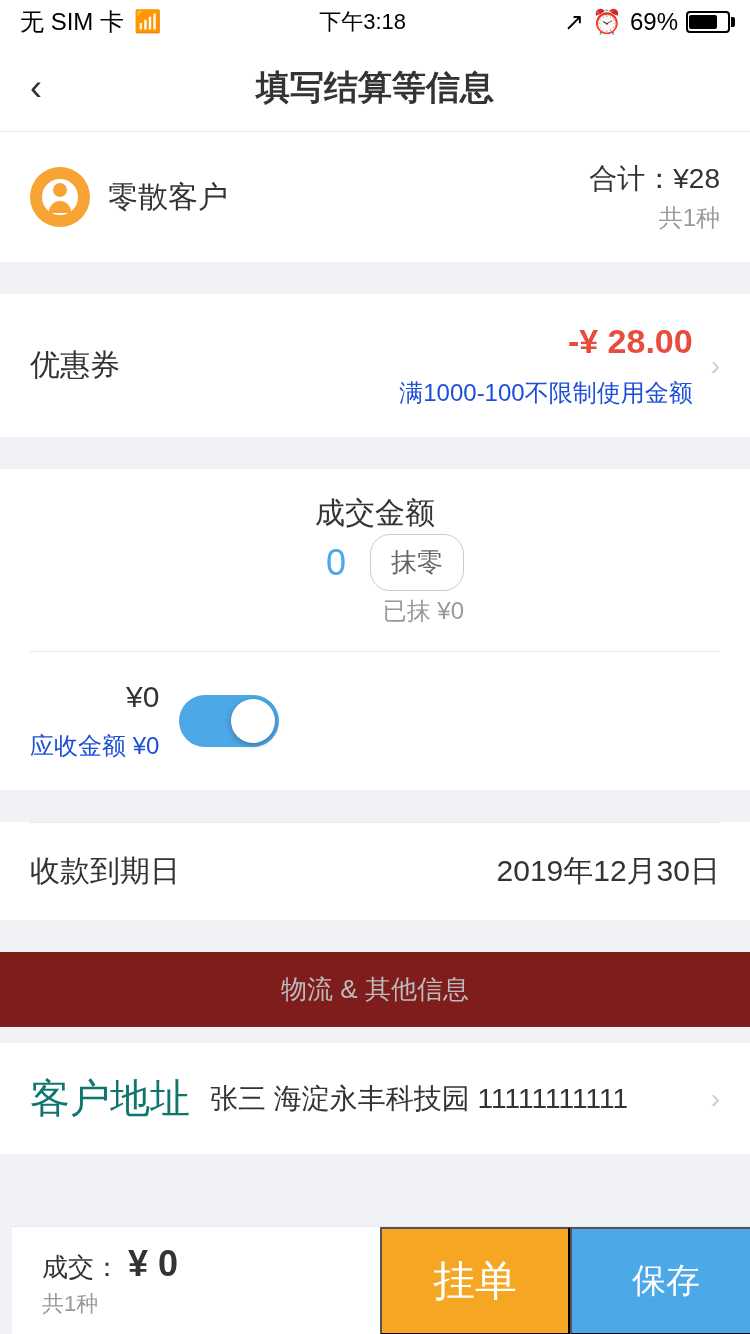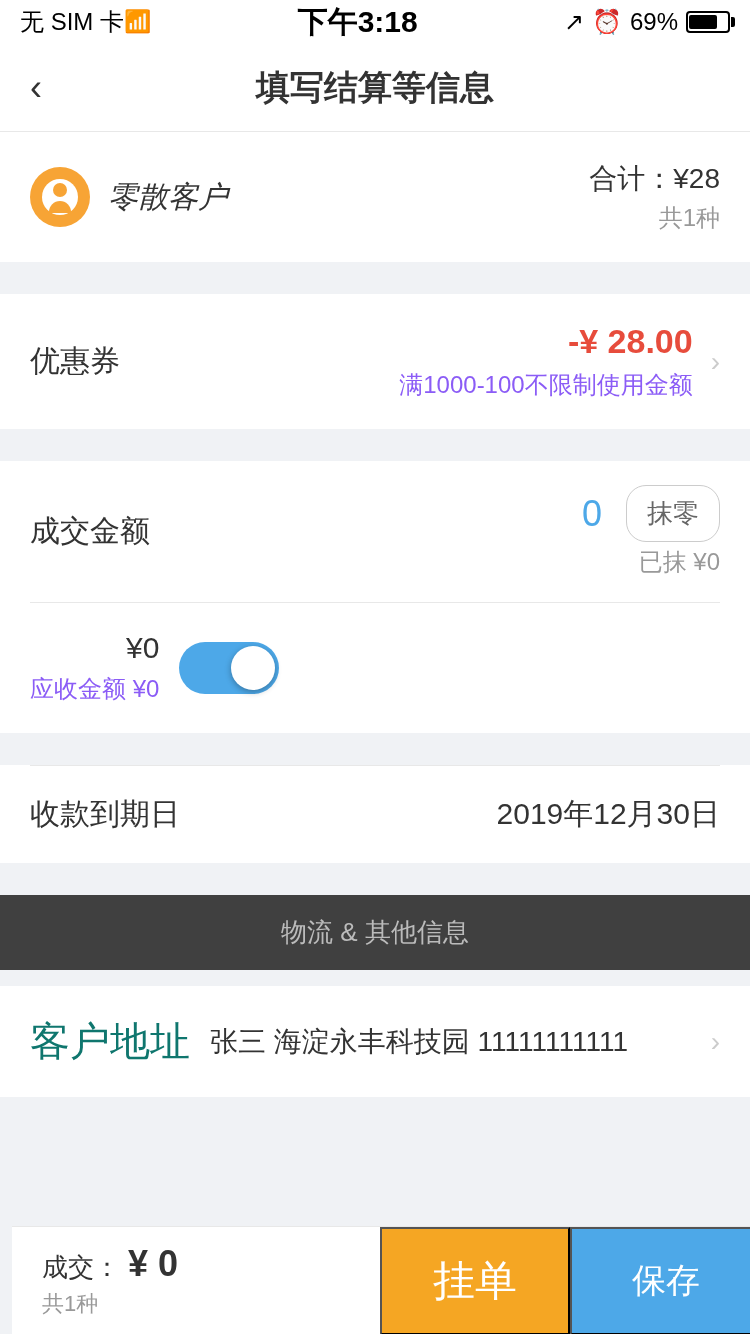"无 SIM 卡" .status-left { gap: none -> 10px }
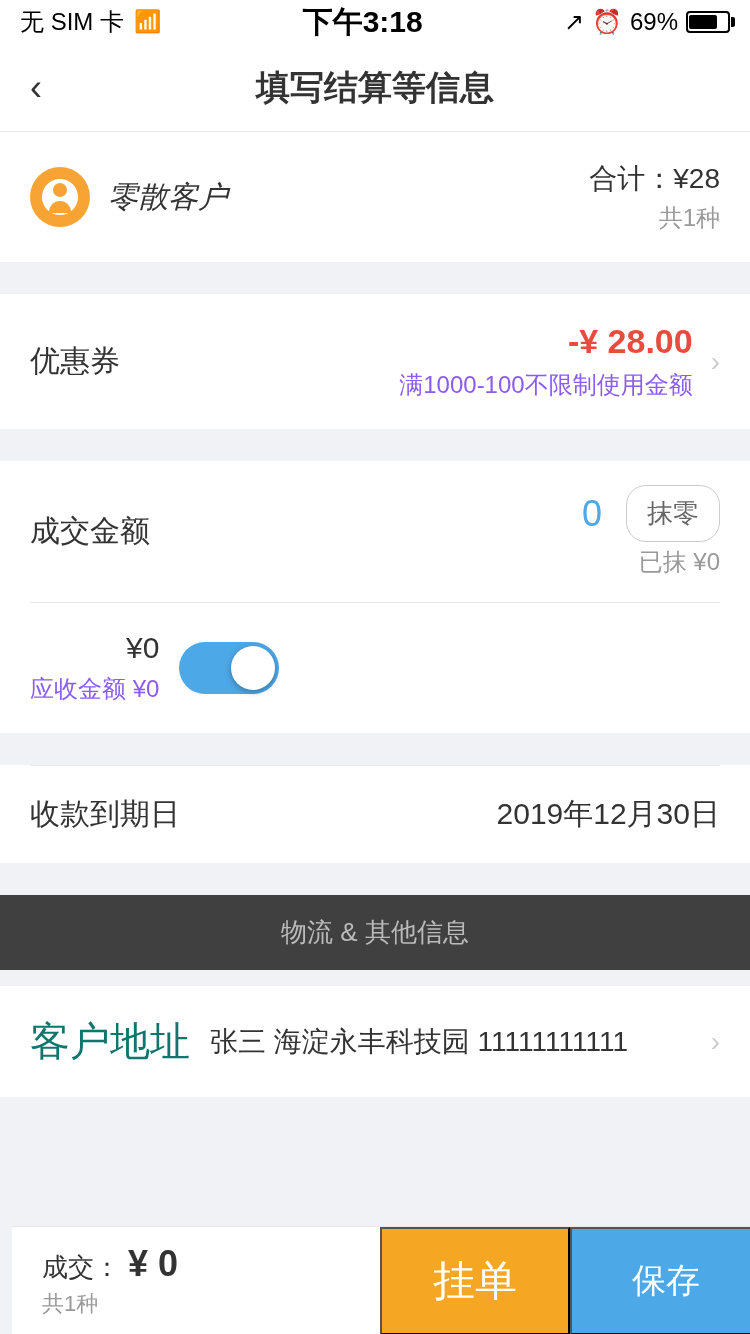"下午3:18" .status-center { font-size: 30px -> 22px; font-weight: 700 -> 400 }
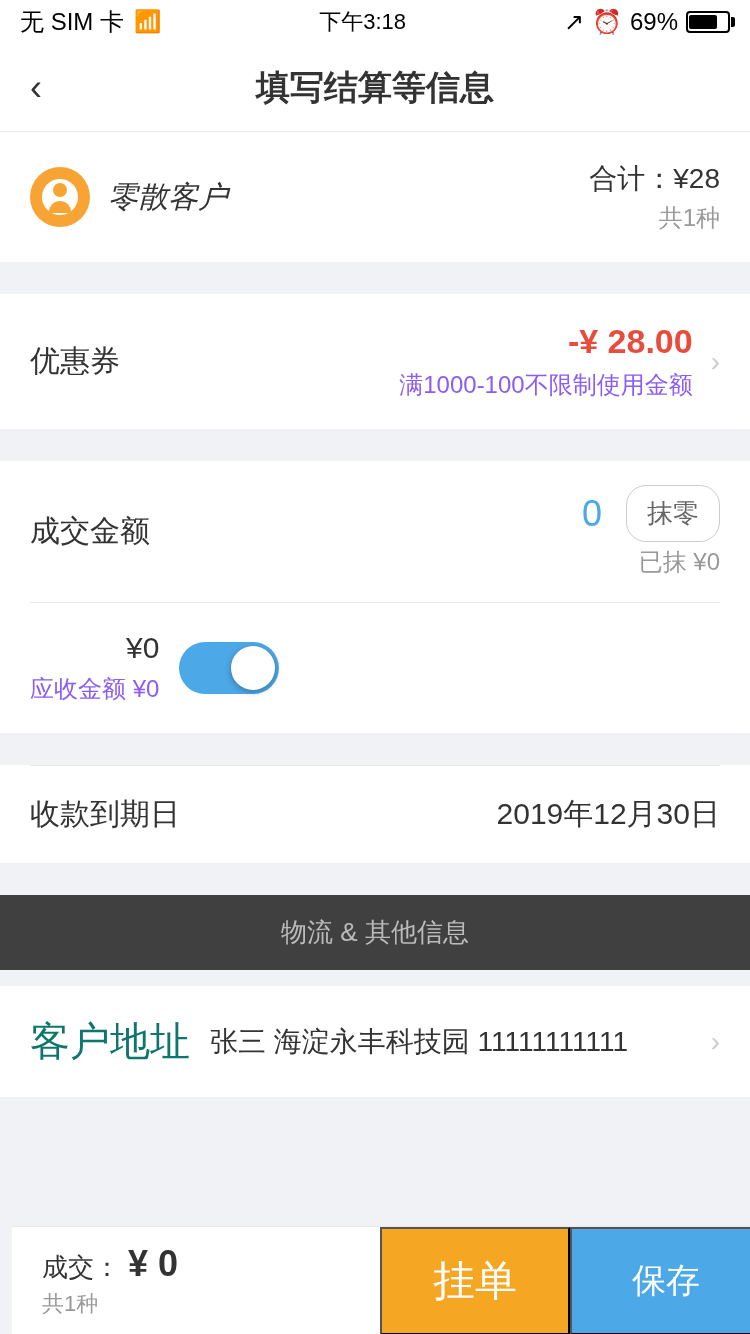"零散客户" .customer-left { font-style: italic -> none }
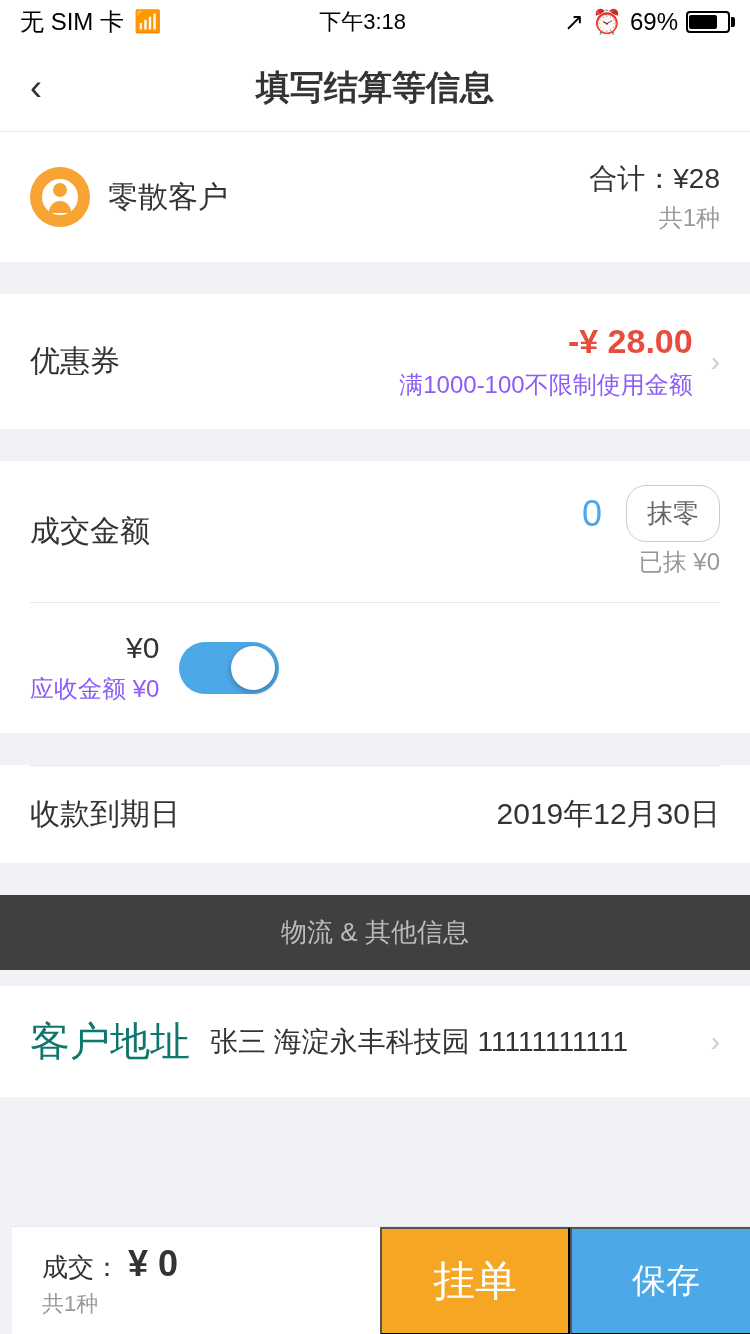"满1000-100不限制使用金额" .row-sub { color: #8b5cf6 -> #1d4ed8; margin-top: 8px -> 16px }
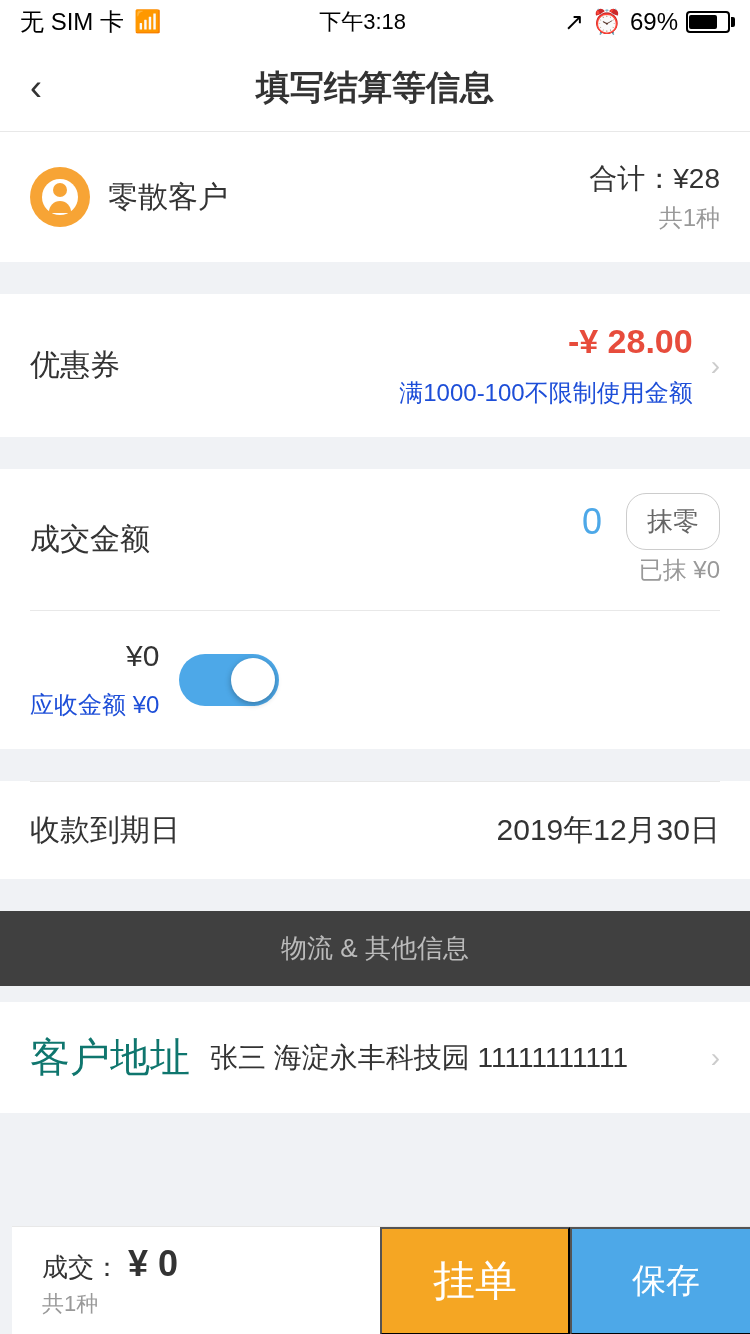"成交金额" .amount-row { flex-direction: none -> column }
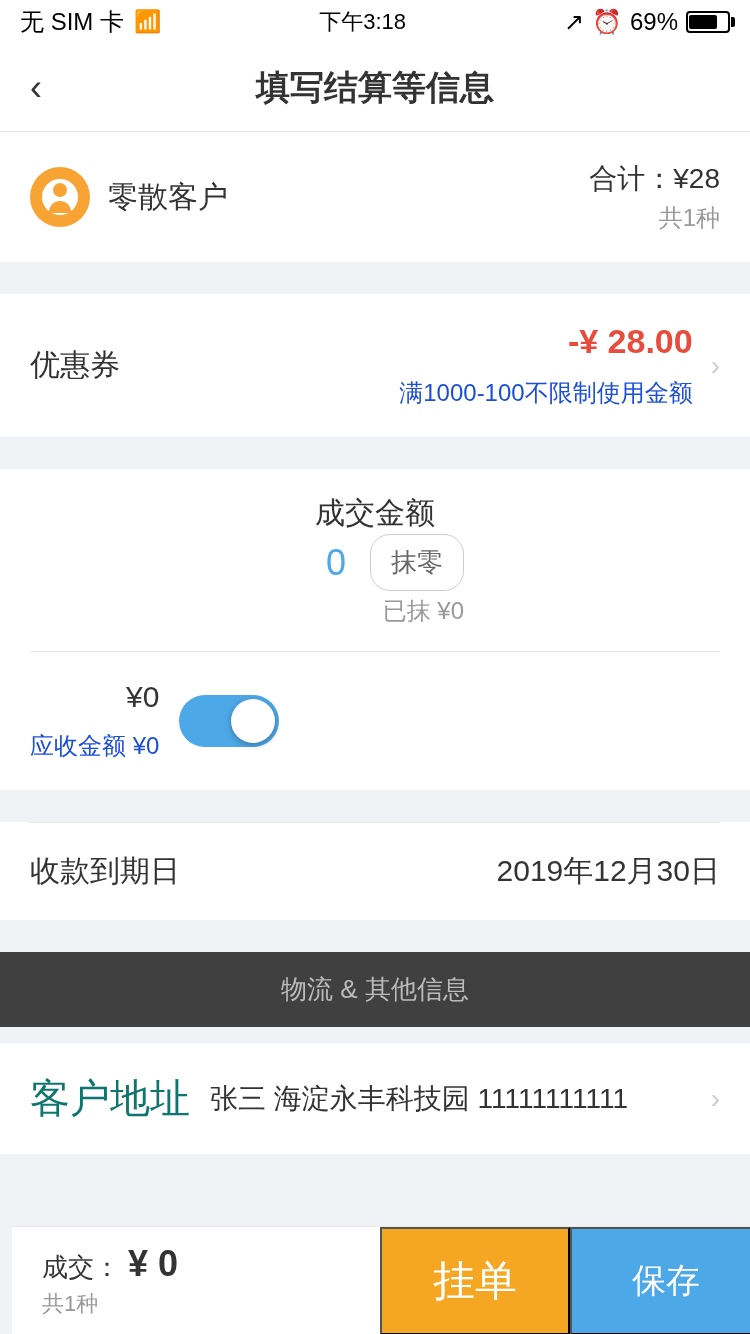"物流 & 其他信息" .logistics-divider { background: #404040 -> #7f1d1d }
